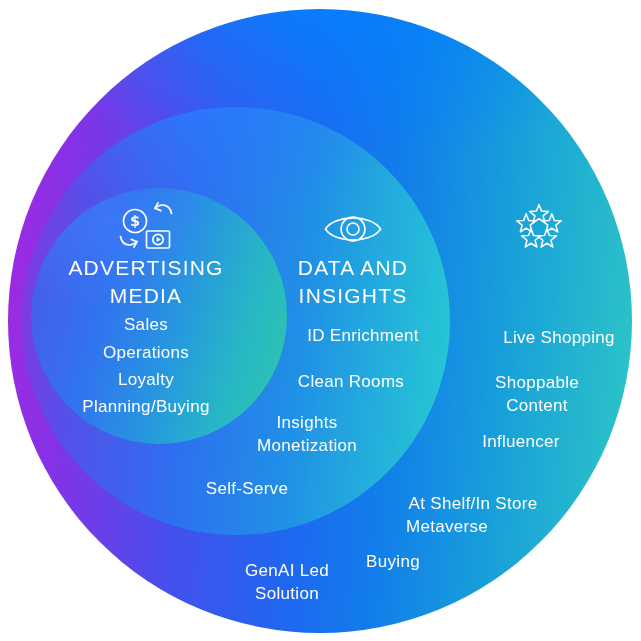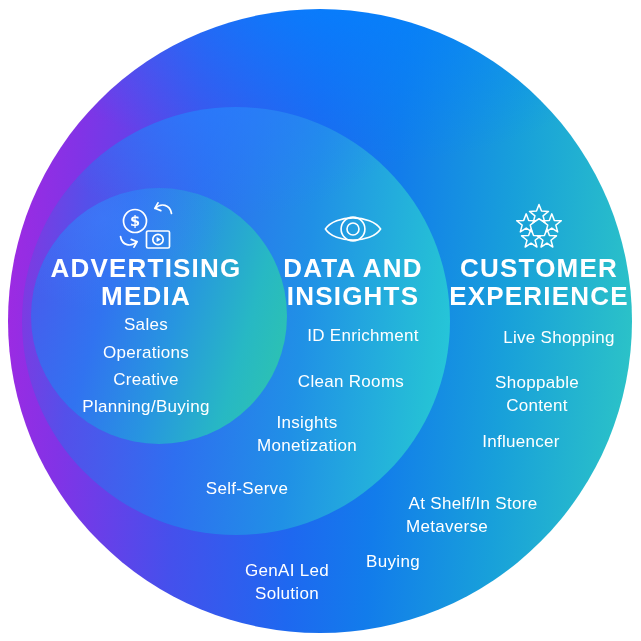"ADVERTISING" .title { font-size: 26px -> 21px; font-weight: 700 -> 400 }
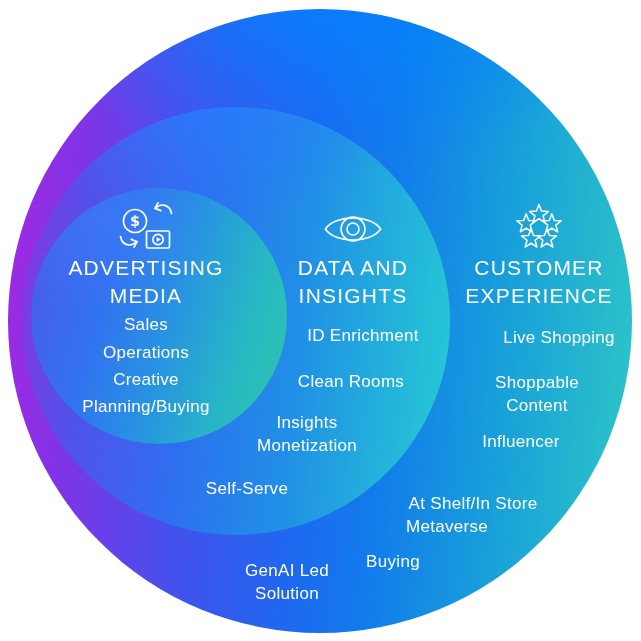"CUSTOMER" div.title { html: <div> <div>CUSTOMER</div> <div>EXPERIENCE</div> </div> -> none }
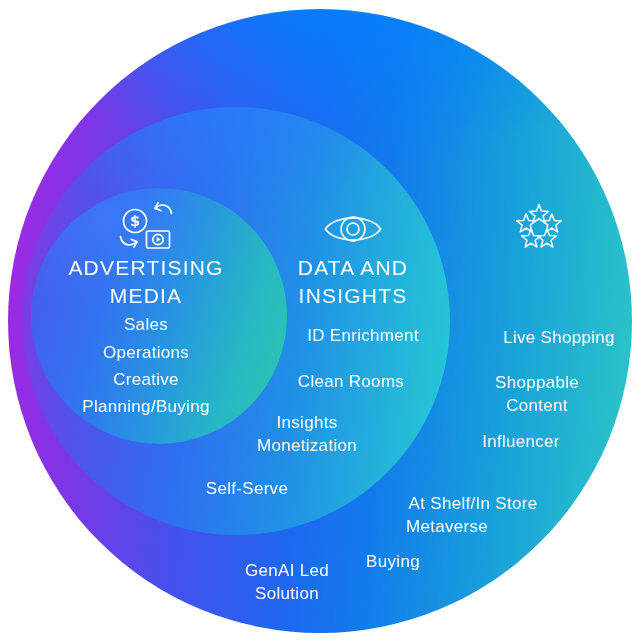"Creative" div.label { text: Creative -> Loyalty }
